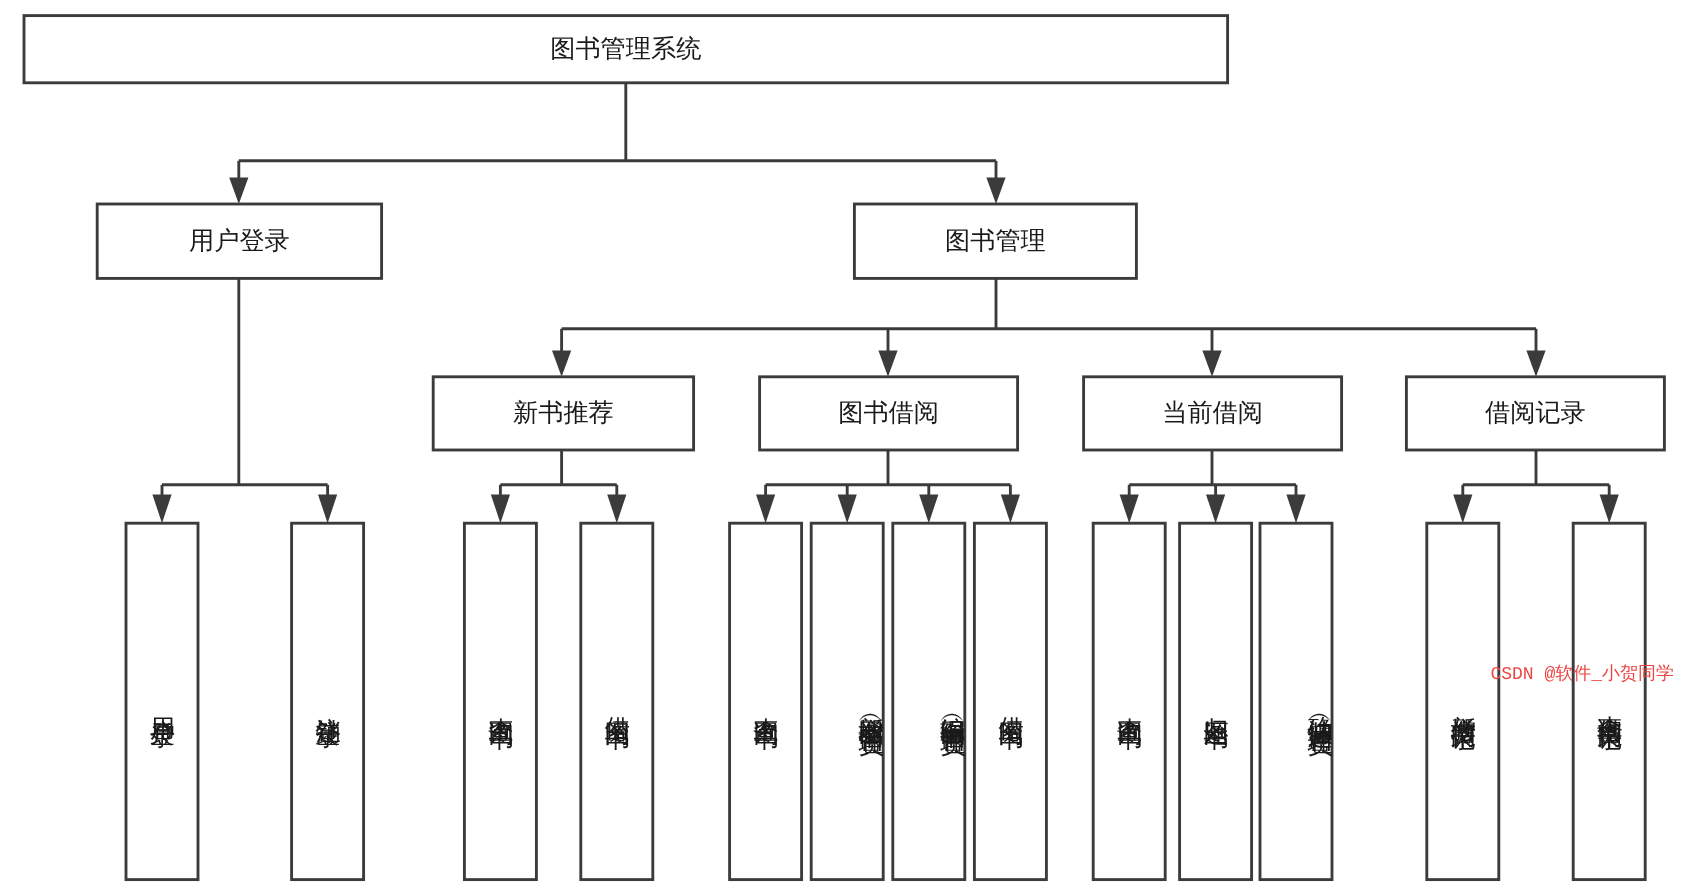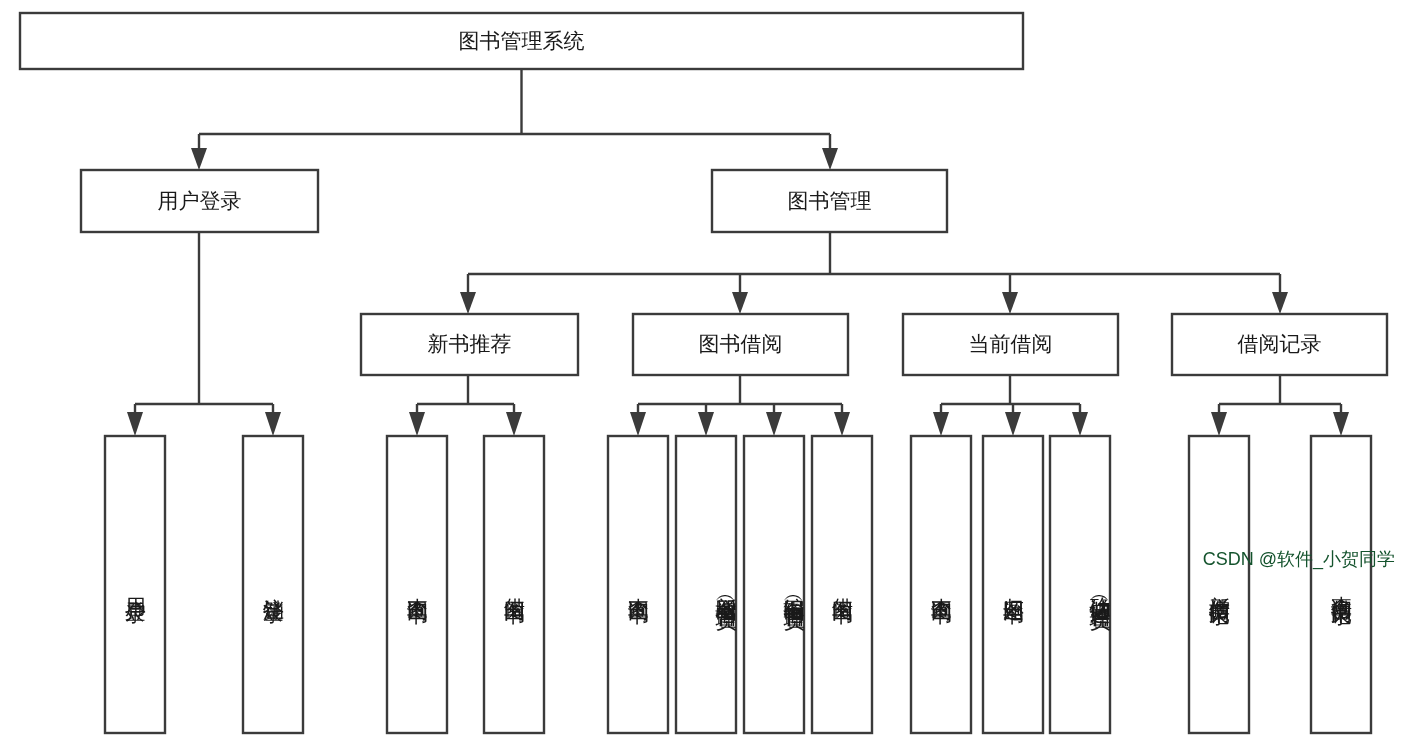"CSDN @软件_小贺同学" .watermark { color: #14532d -> #ef4444; font-family: Liberation Sans, sans-serif -> Liberation Mono, monospace; font-size: 18px -> 15px }
